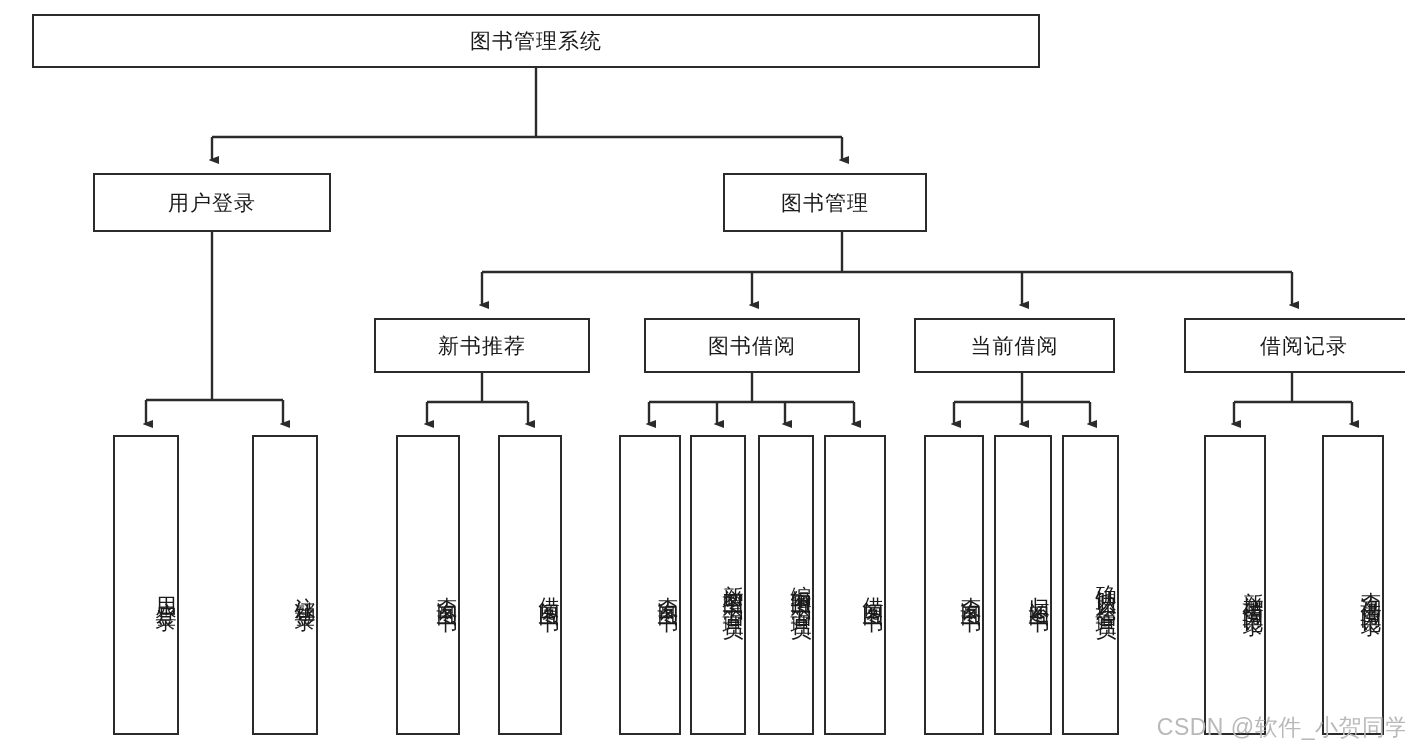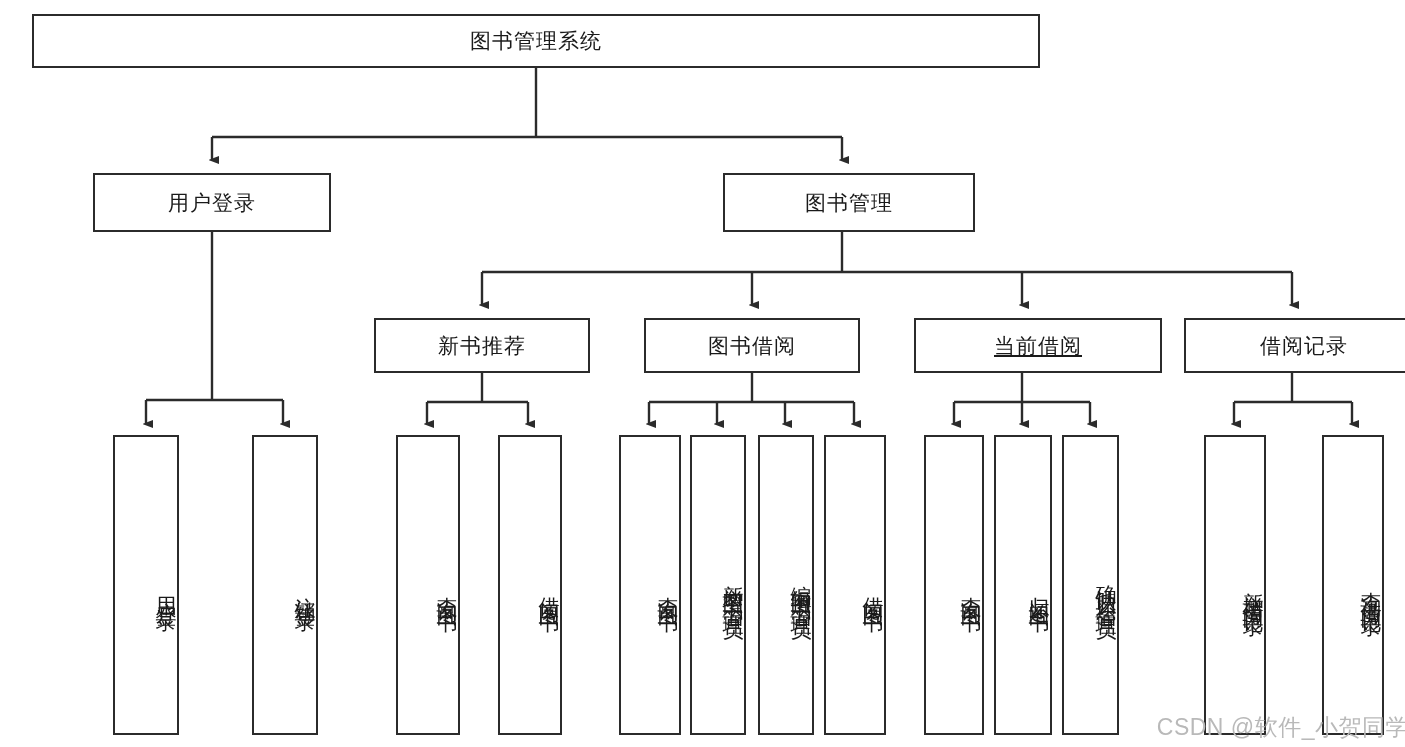"图书管理" div.node { width: 252px -> 204px }
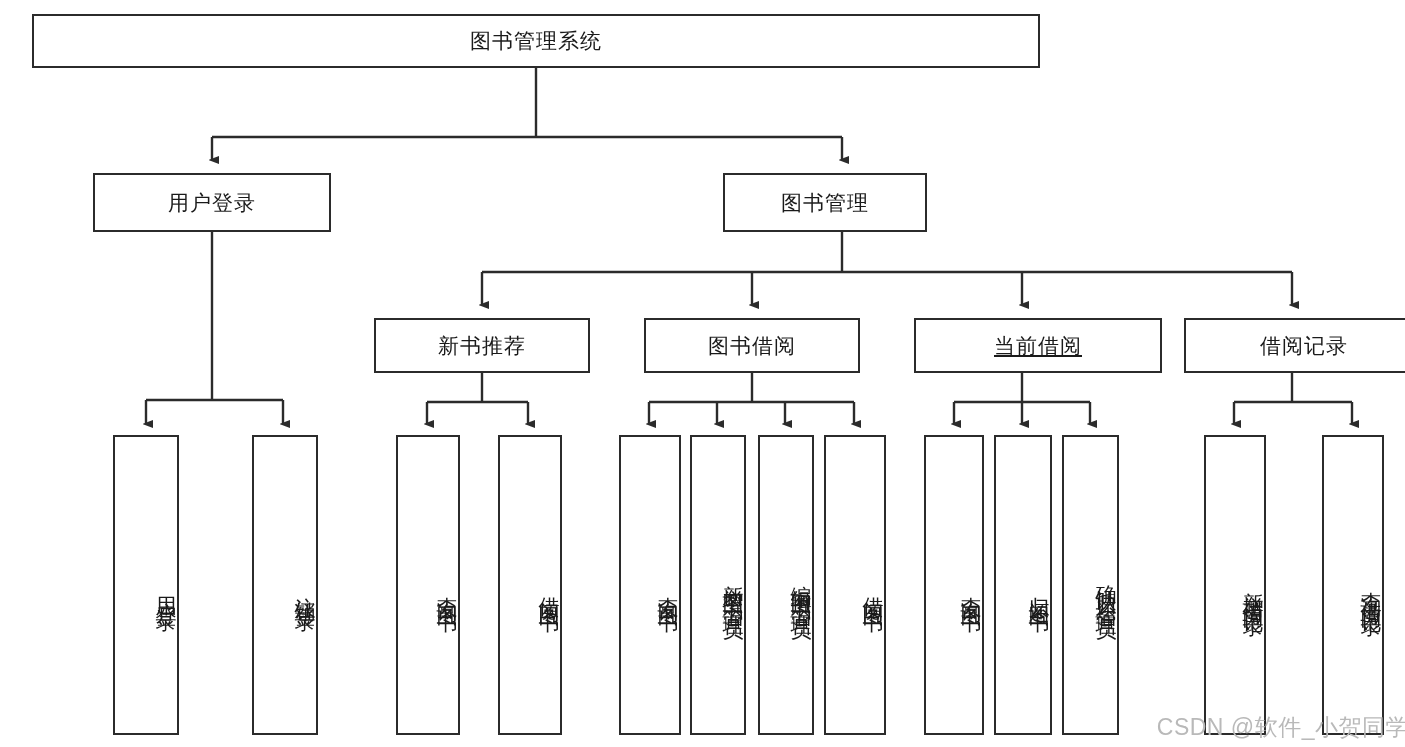"当前借阅" div.node { text-decoration: underline -> none; width: 248px -> 201px }
